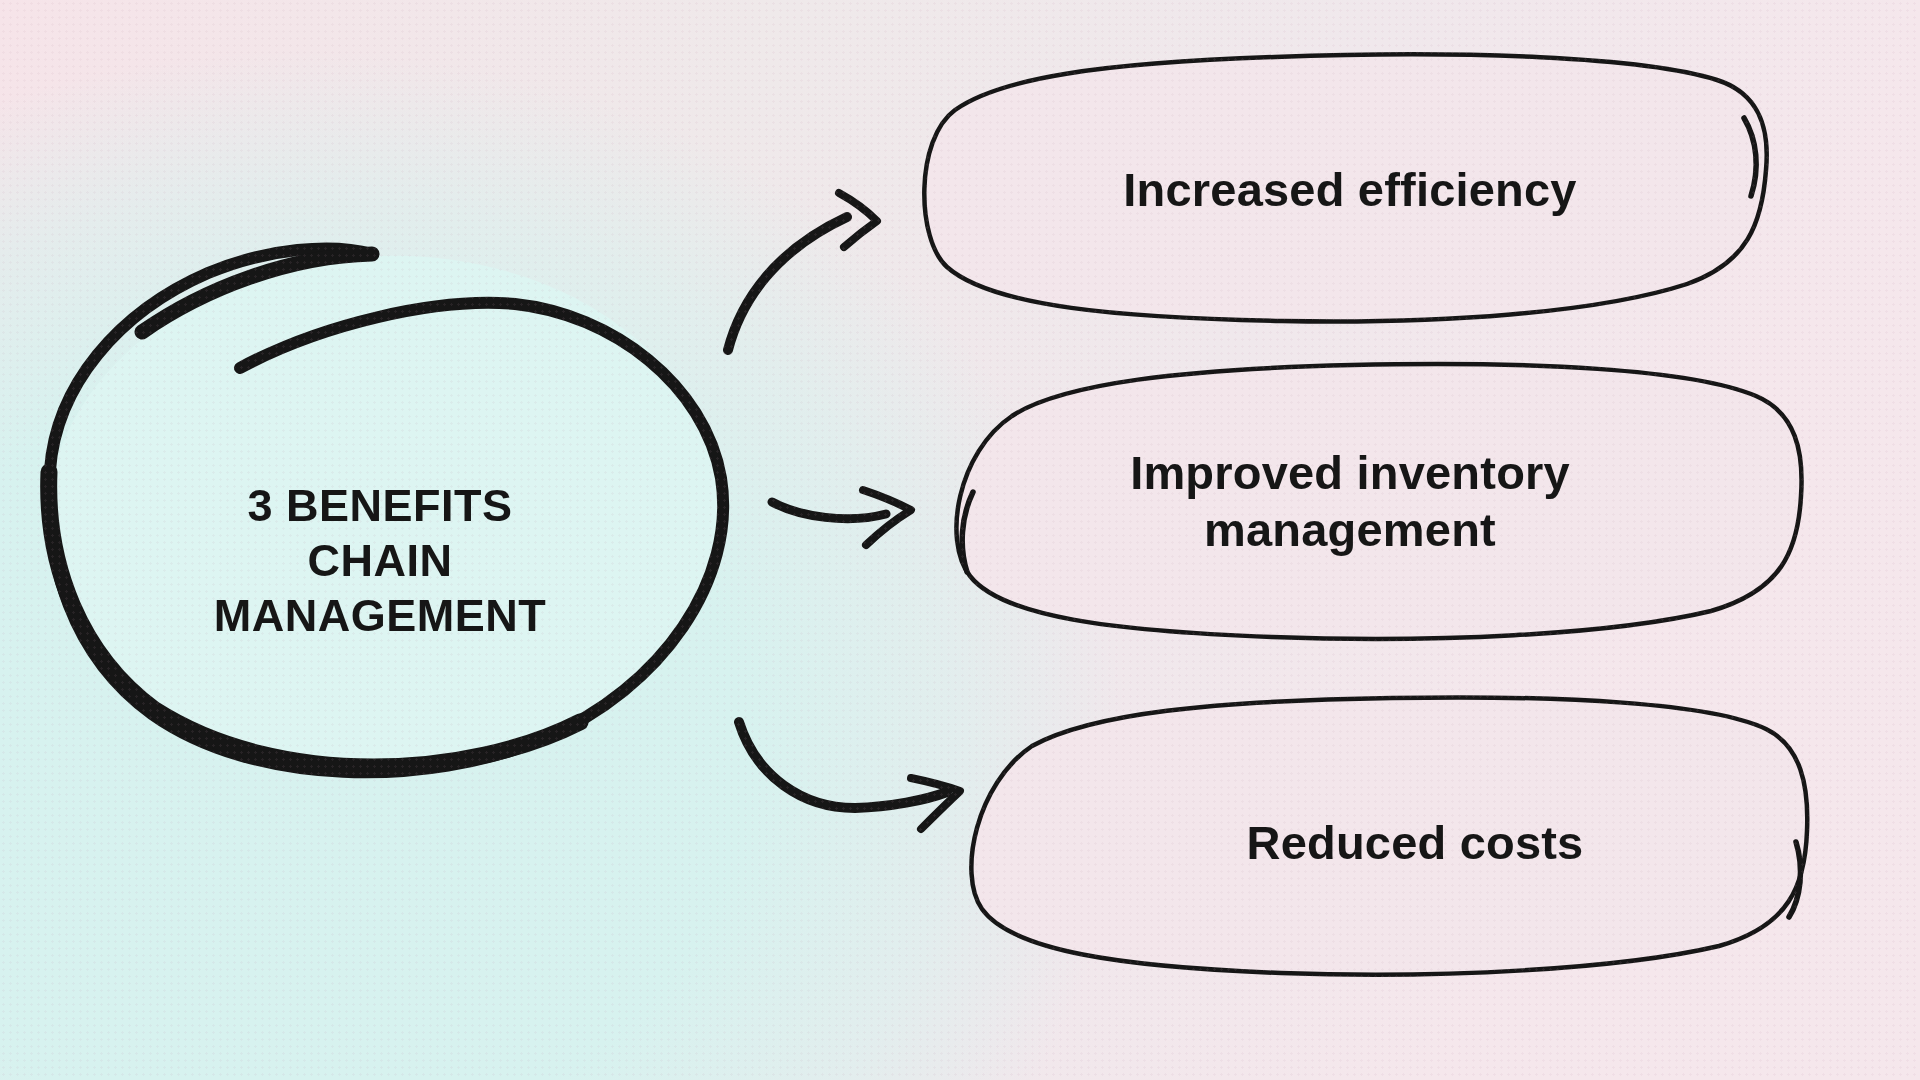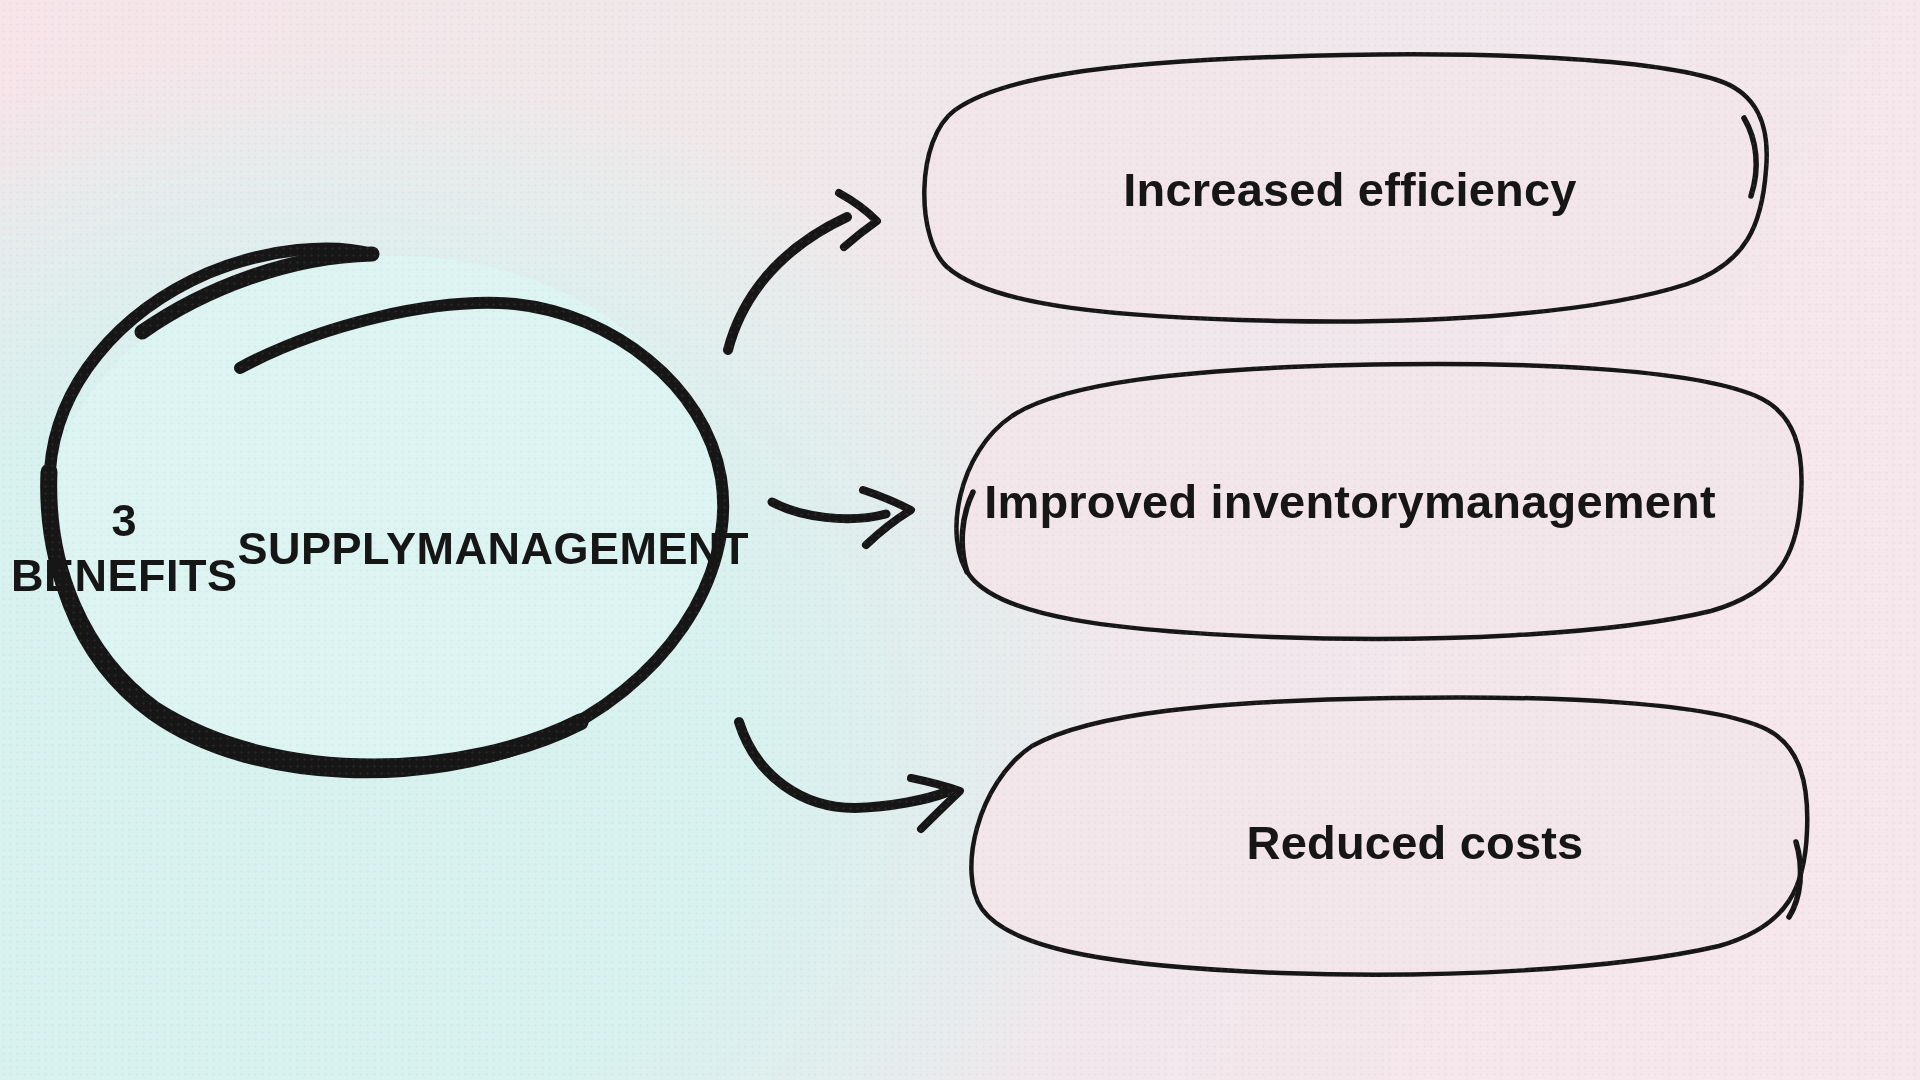"Increased efficiency" .label { flex-direction: row -> column }
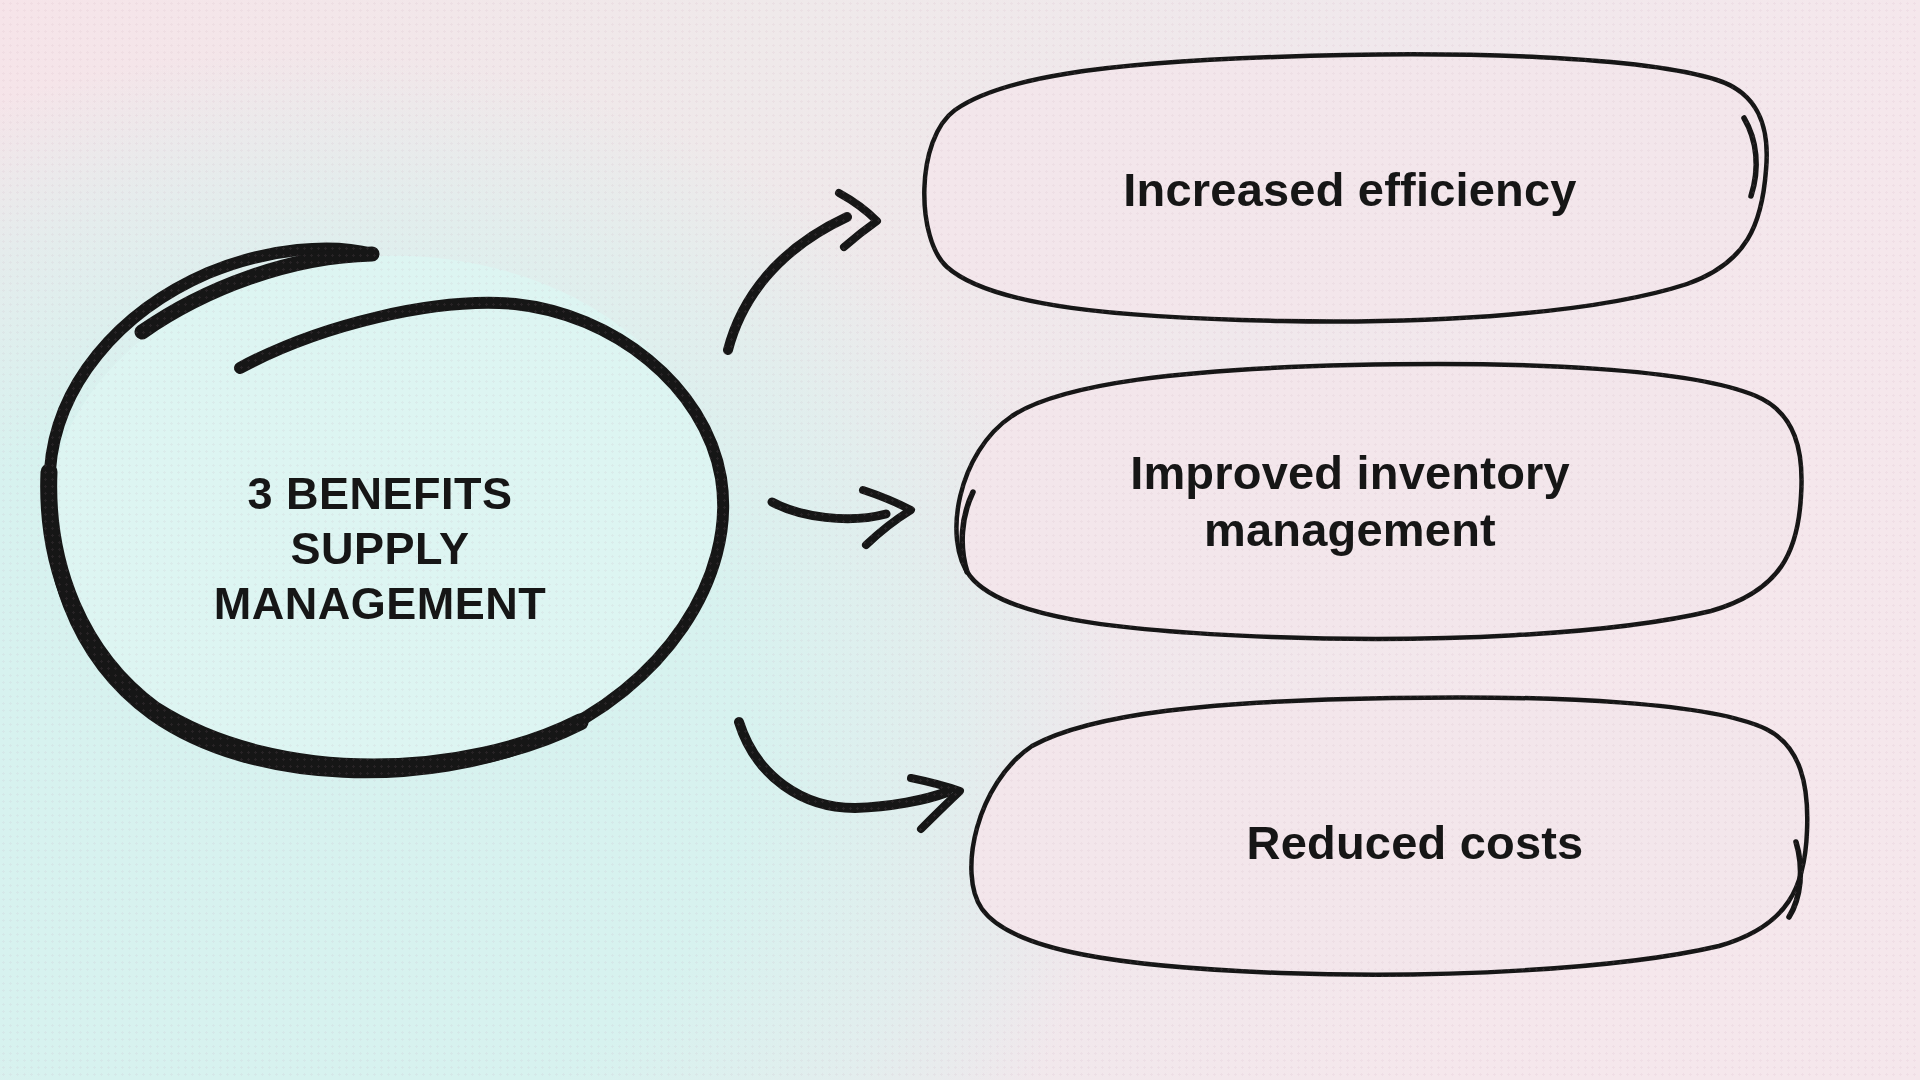"3 BENEFITS" .hub-label { top: 408px -> 420px }
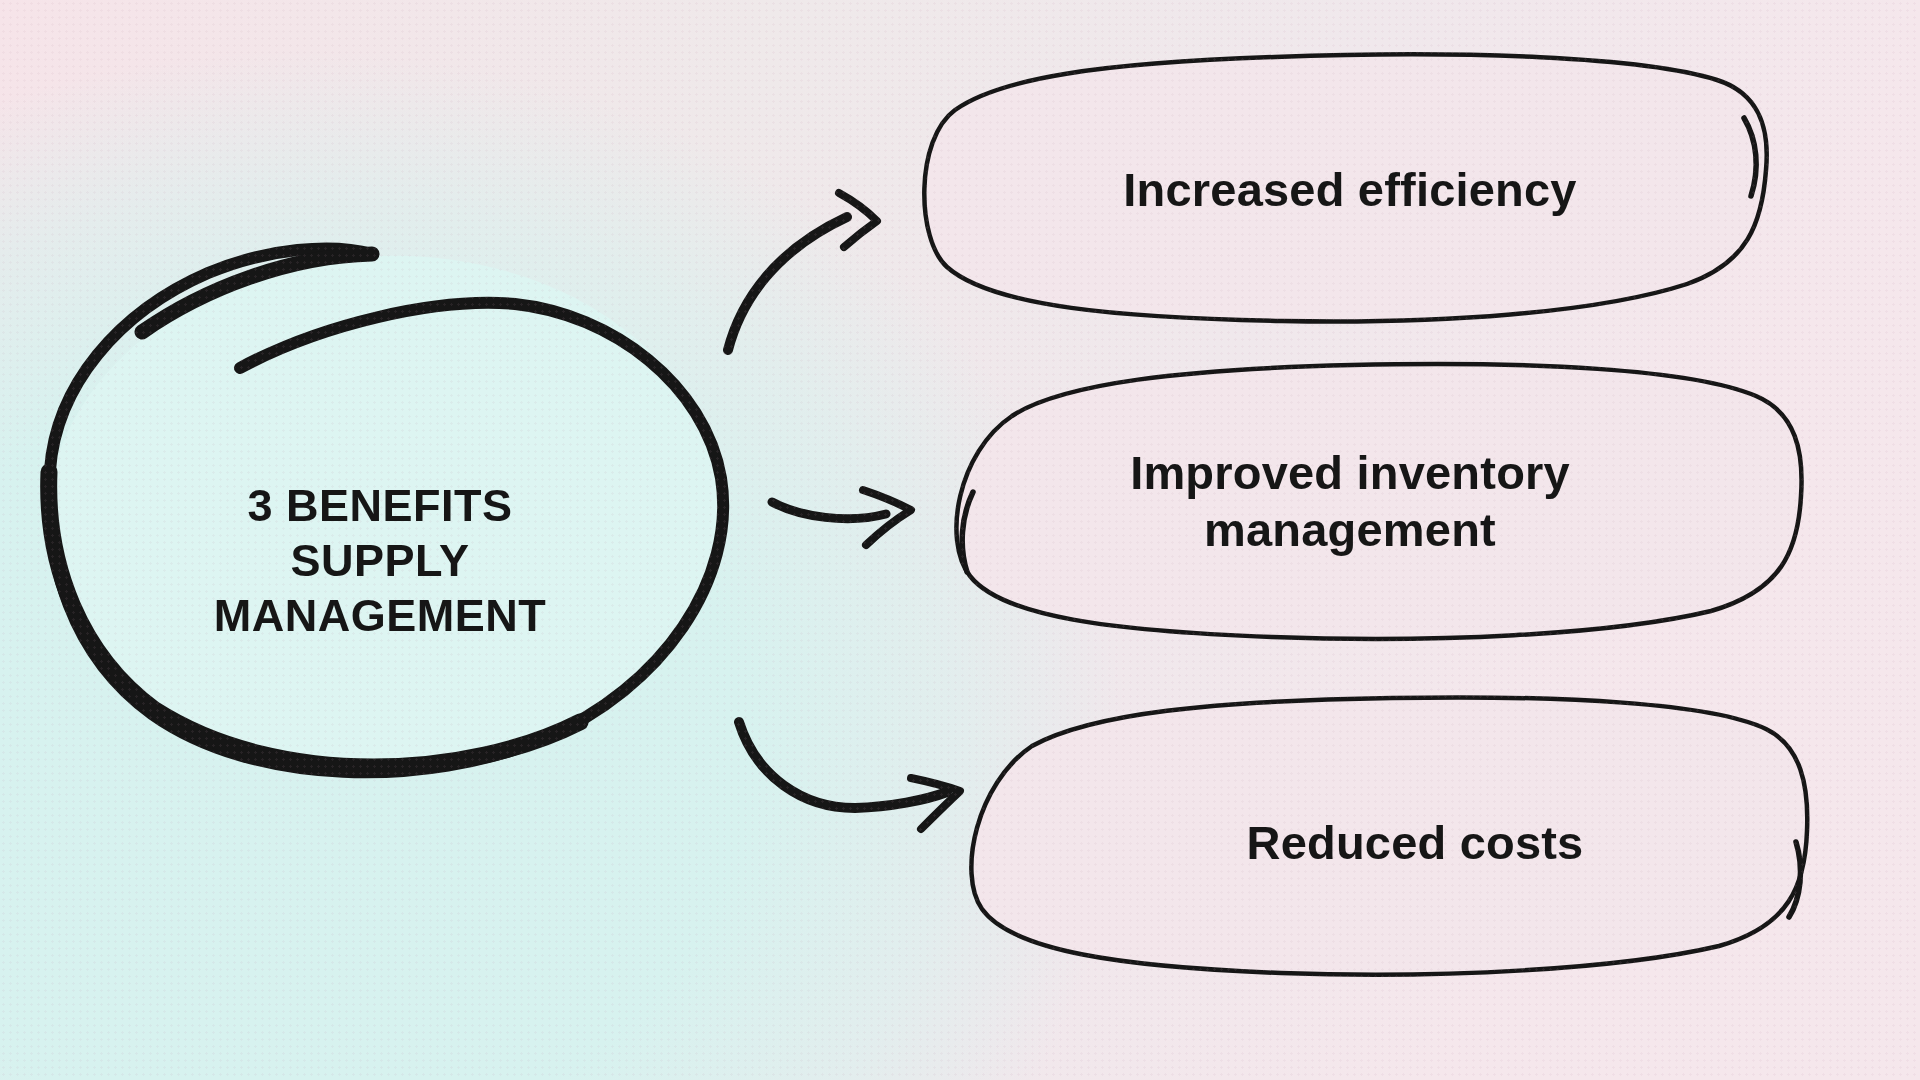"SUPPLY" span { text: SUPPLY -> CHAIN }
